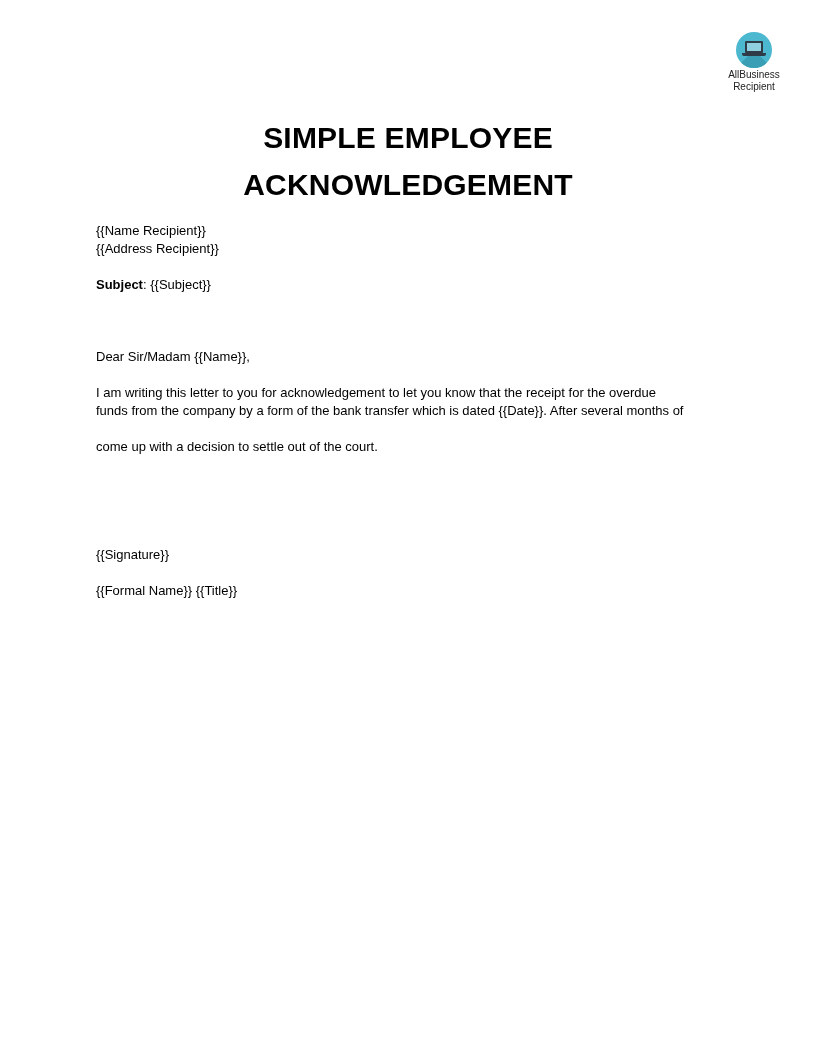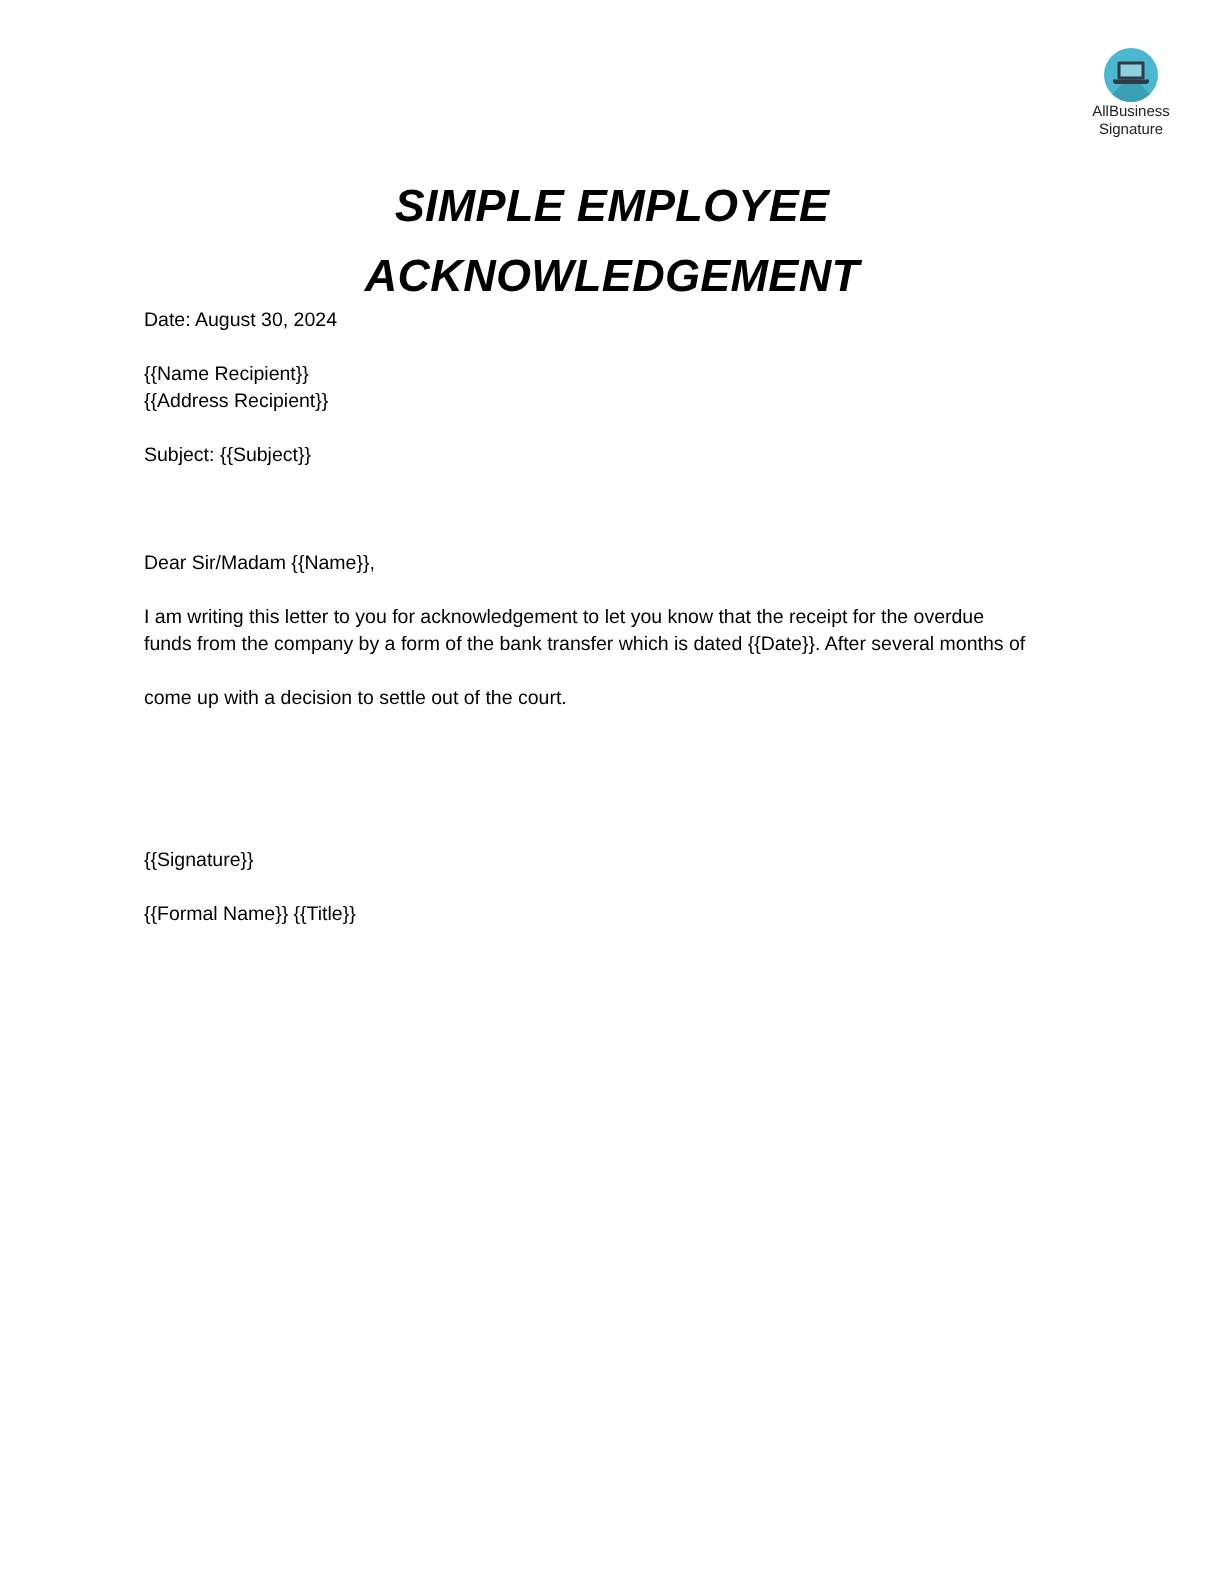"Signature" div.logo-text { text: Signature -> Recipient }
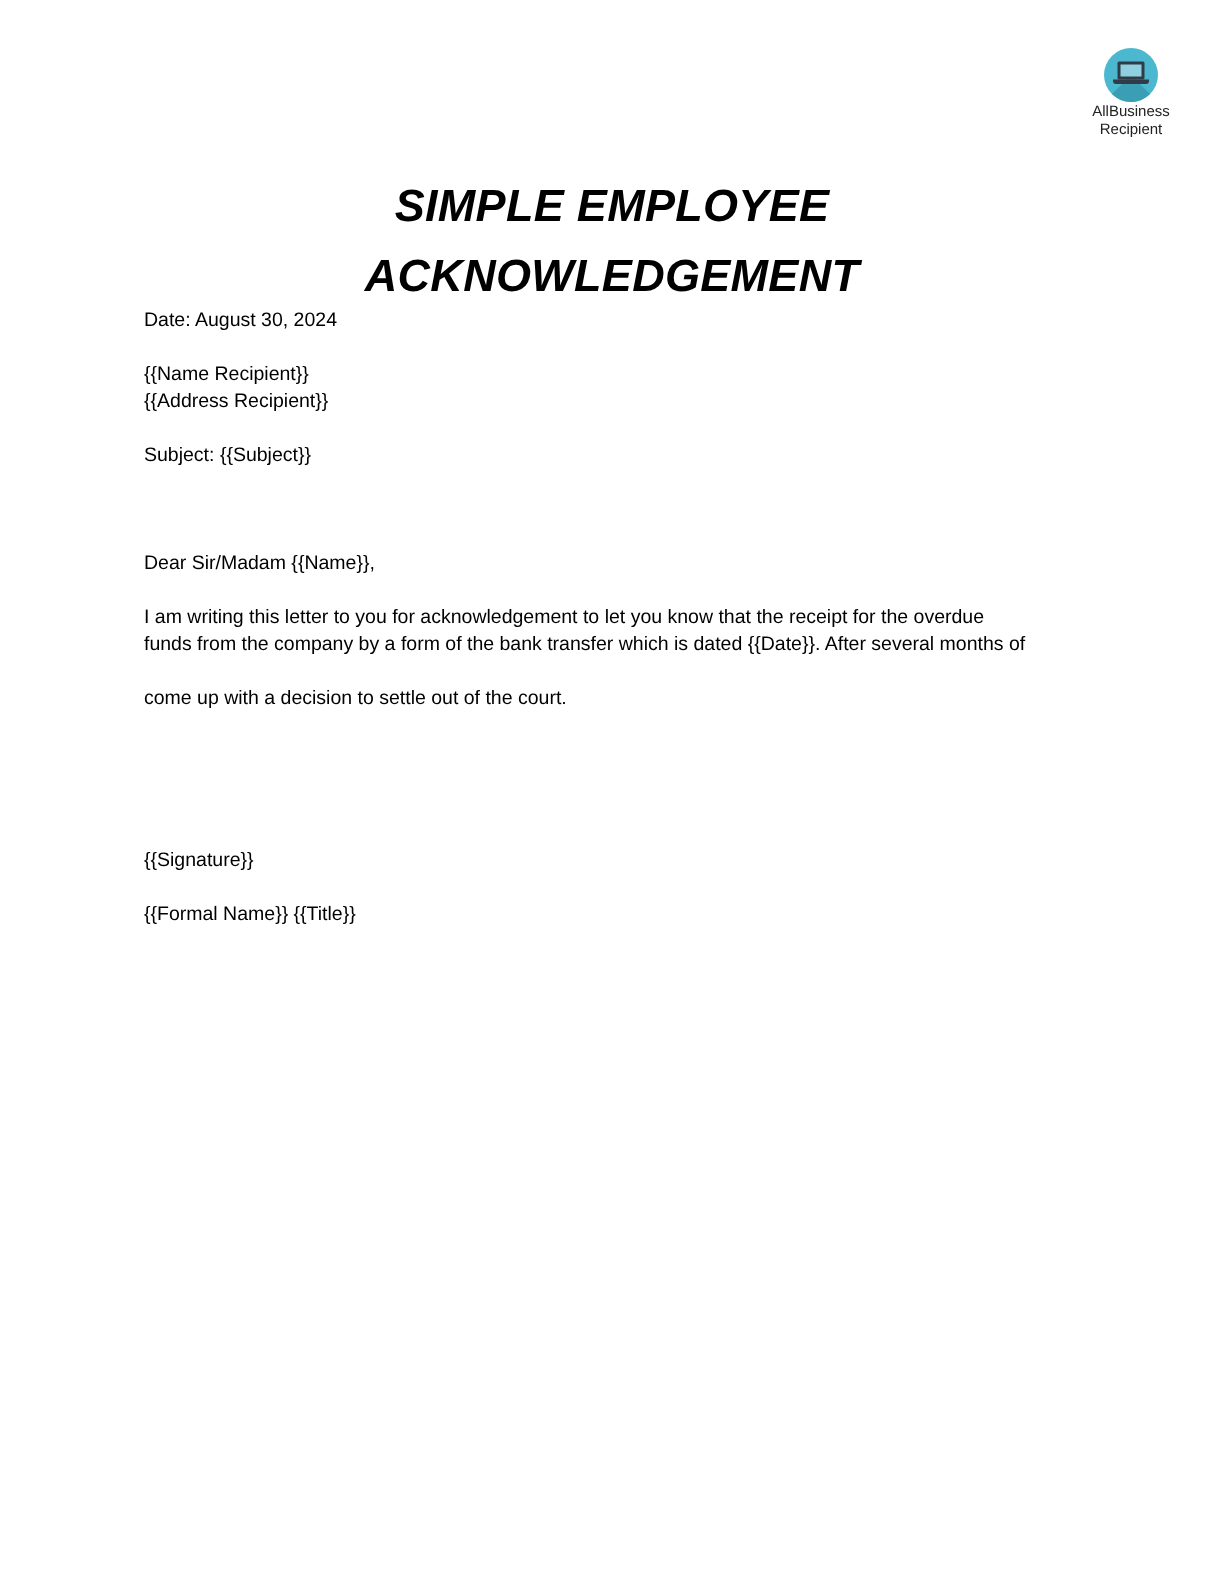"SIMPLE EMPLOYEE ACKNOWLEDGEMENT" .title { font-style: italic -> none }
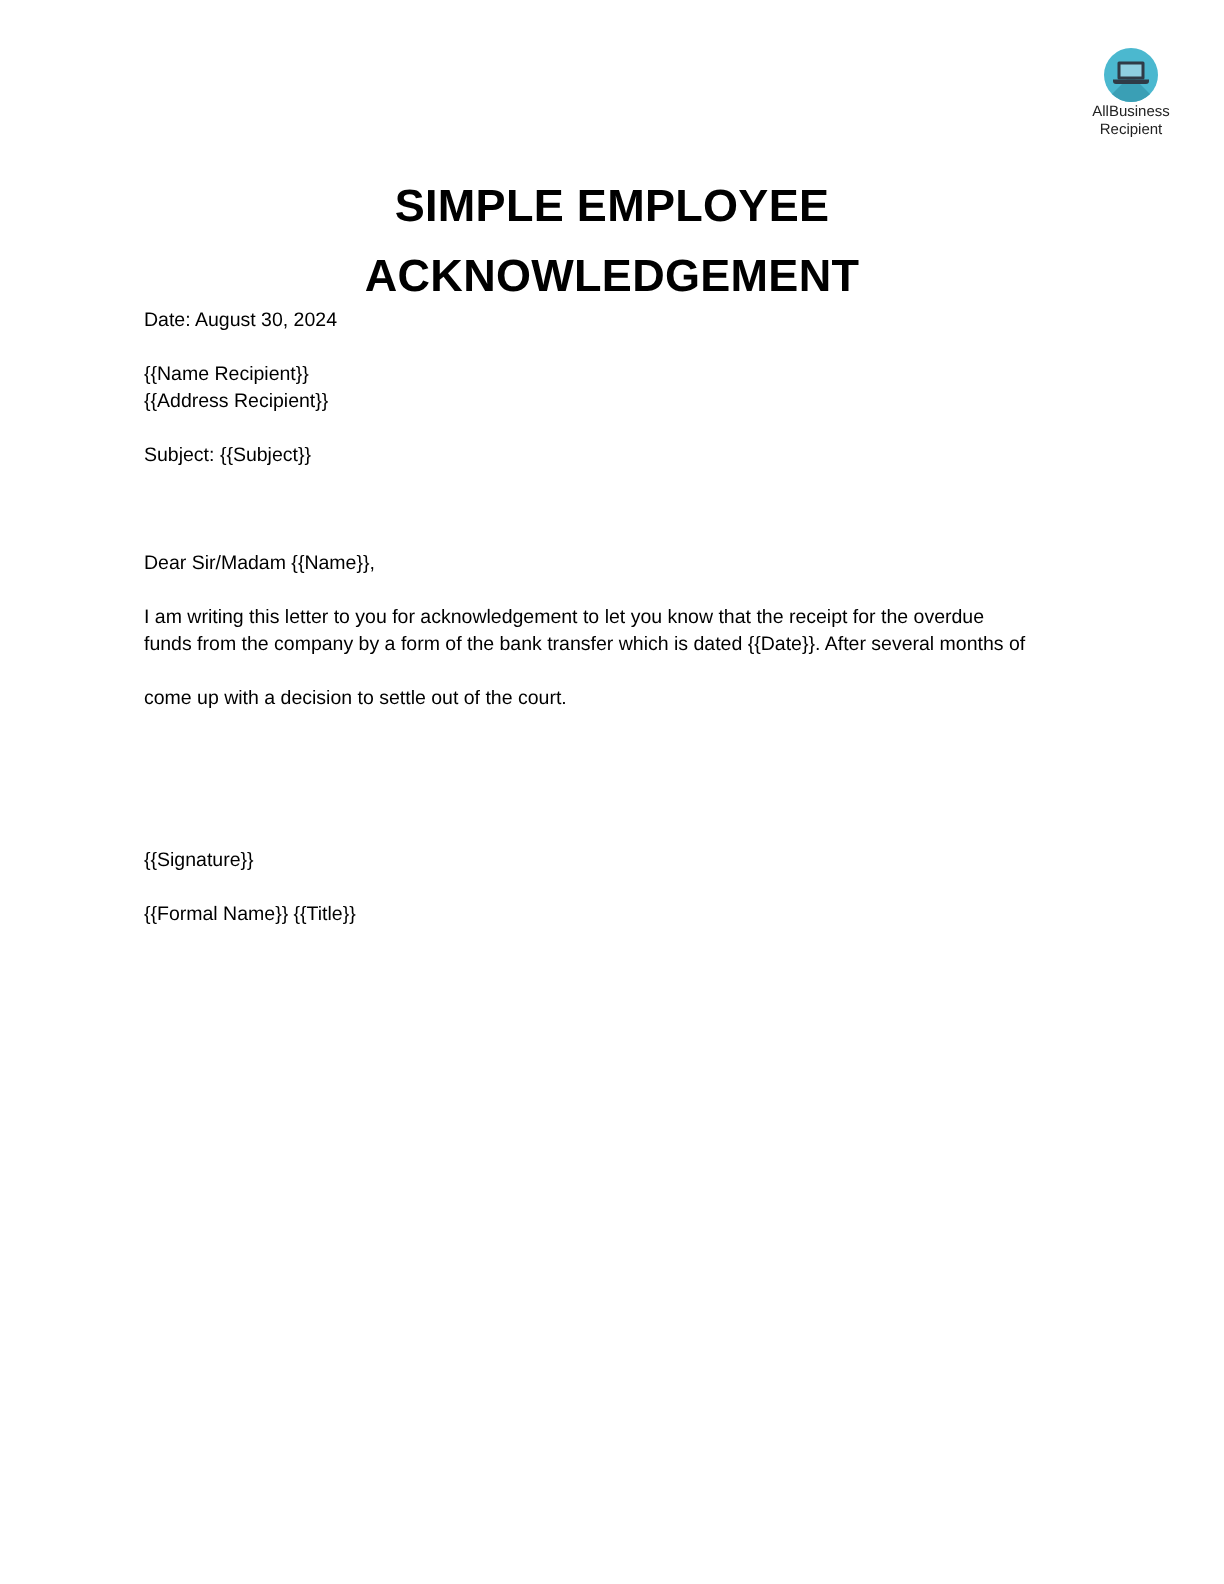"Date: August 30, 2024" div.line { html: <div>Date: August 30, 2024</div> -> none }
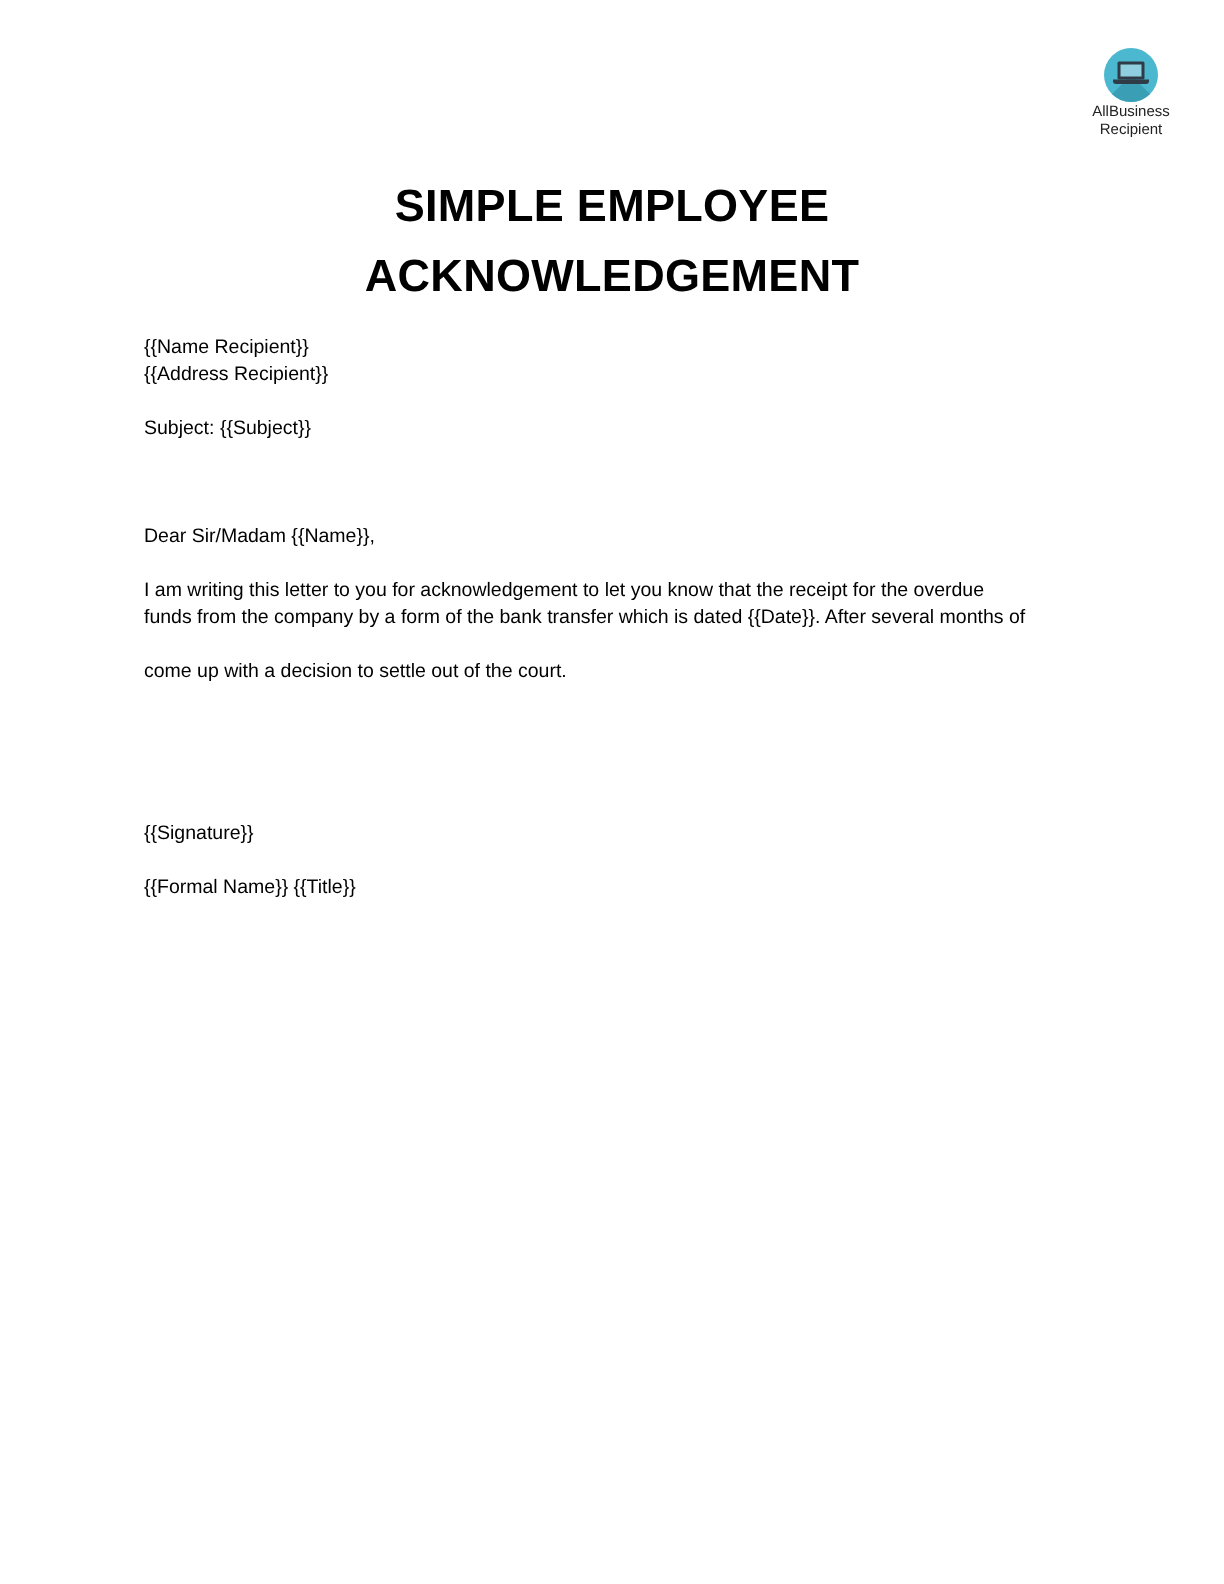"Subject" b { font-weight: normal -> bold }
